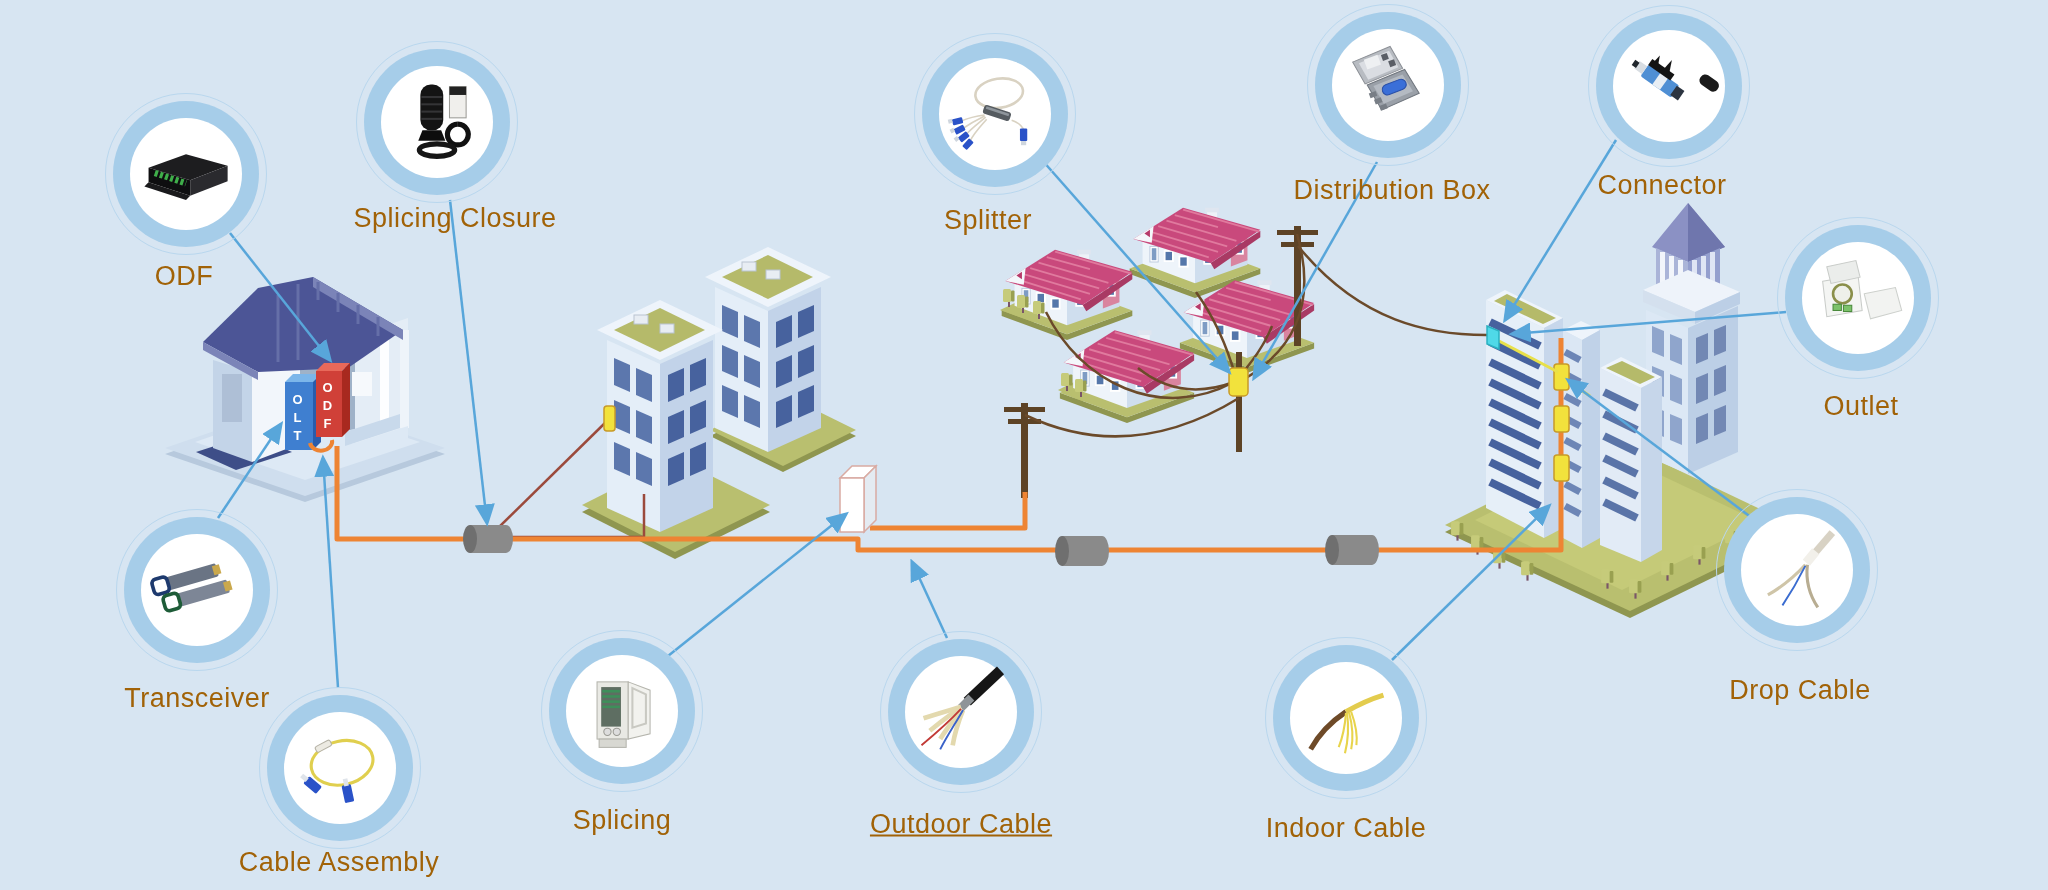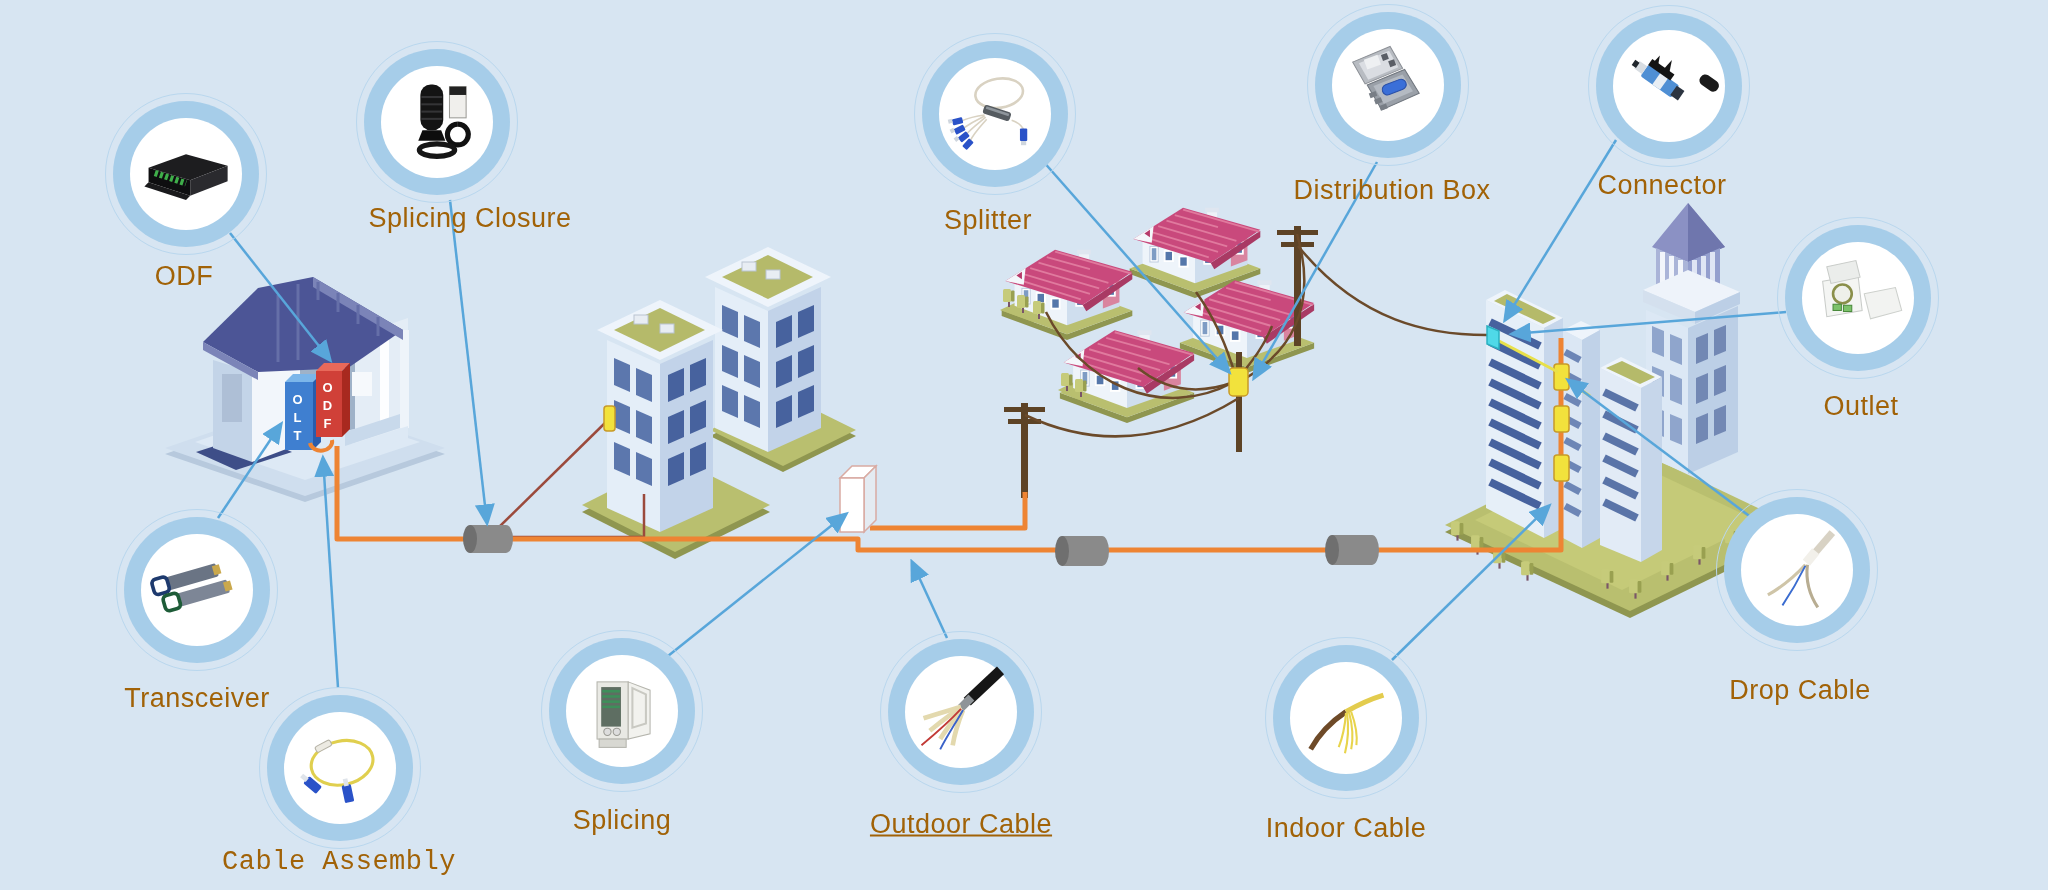"Splicing Closure" div.item-label { left: 470px -> 455px }
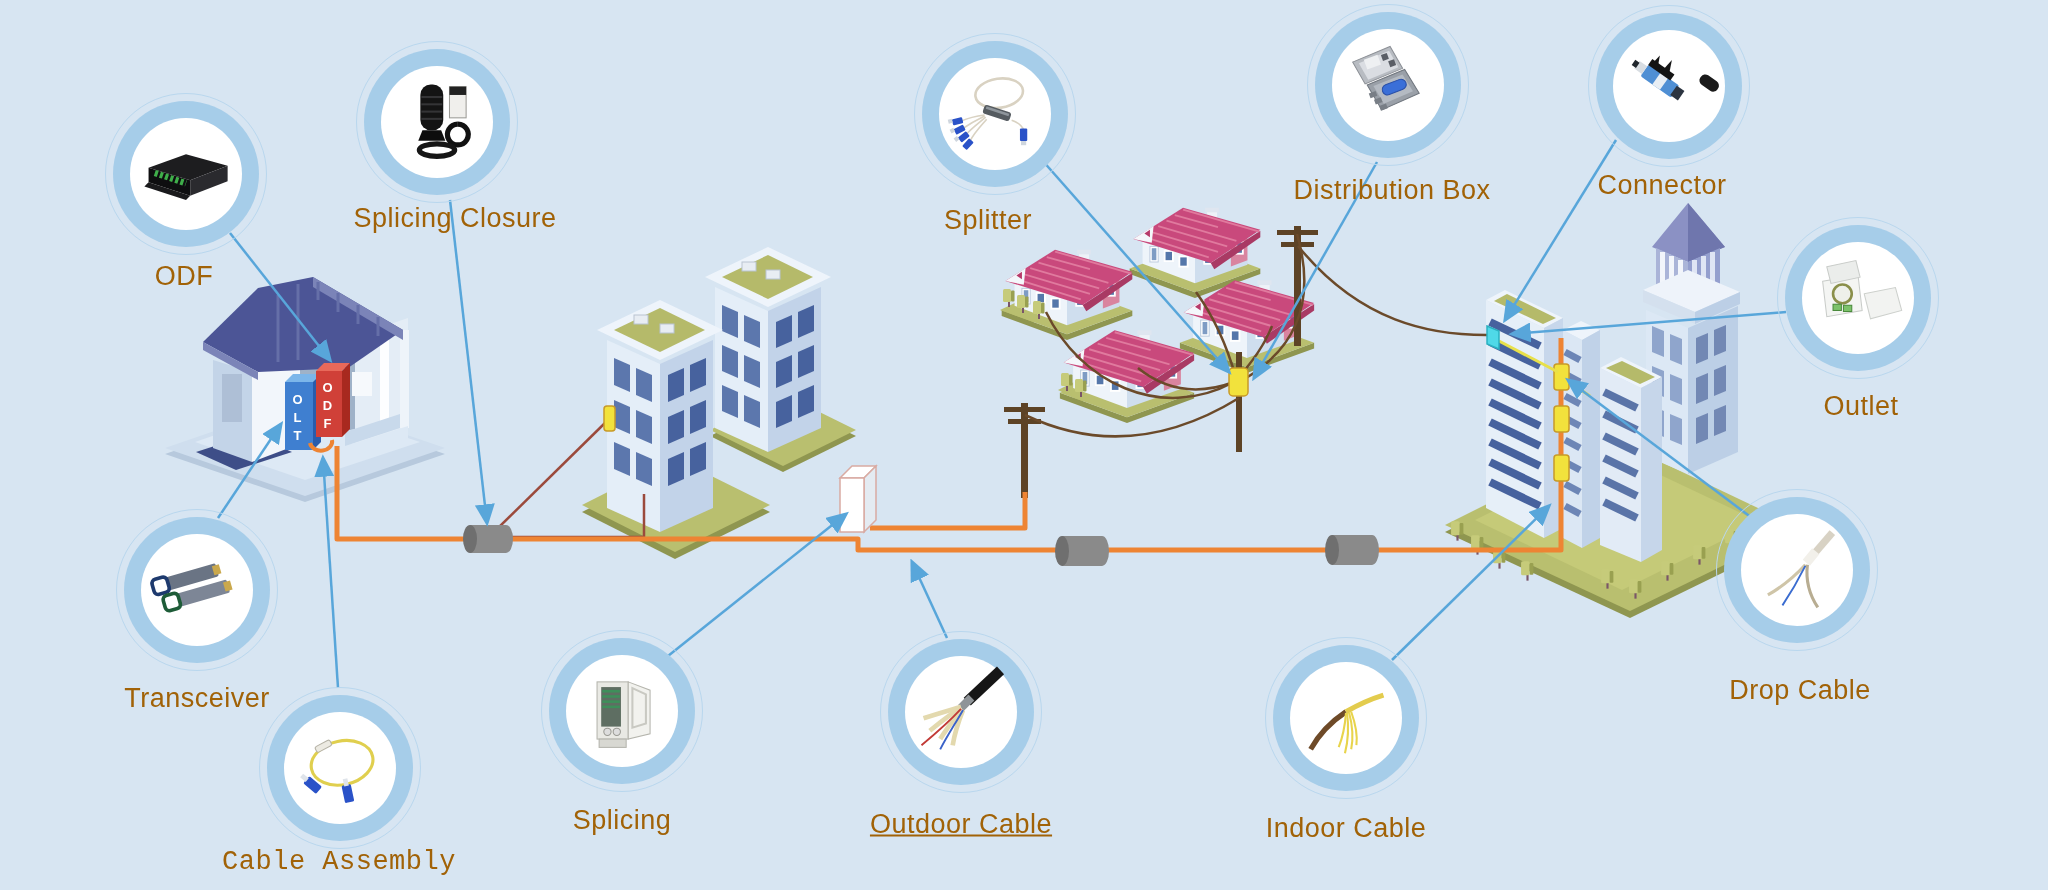"Cable Assembly" div.item-label { font-family: Liberation Mono, monospace -> none }
